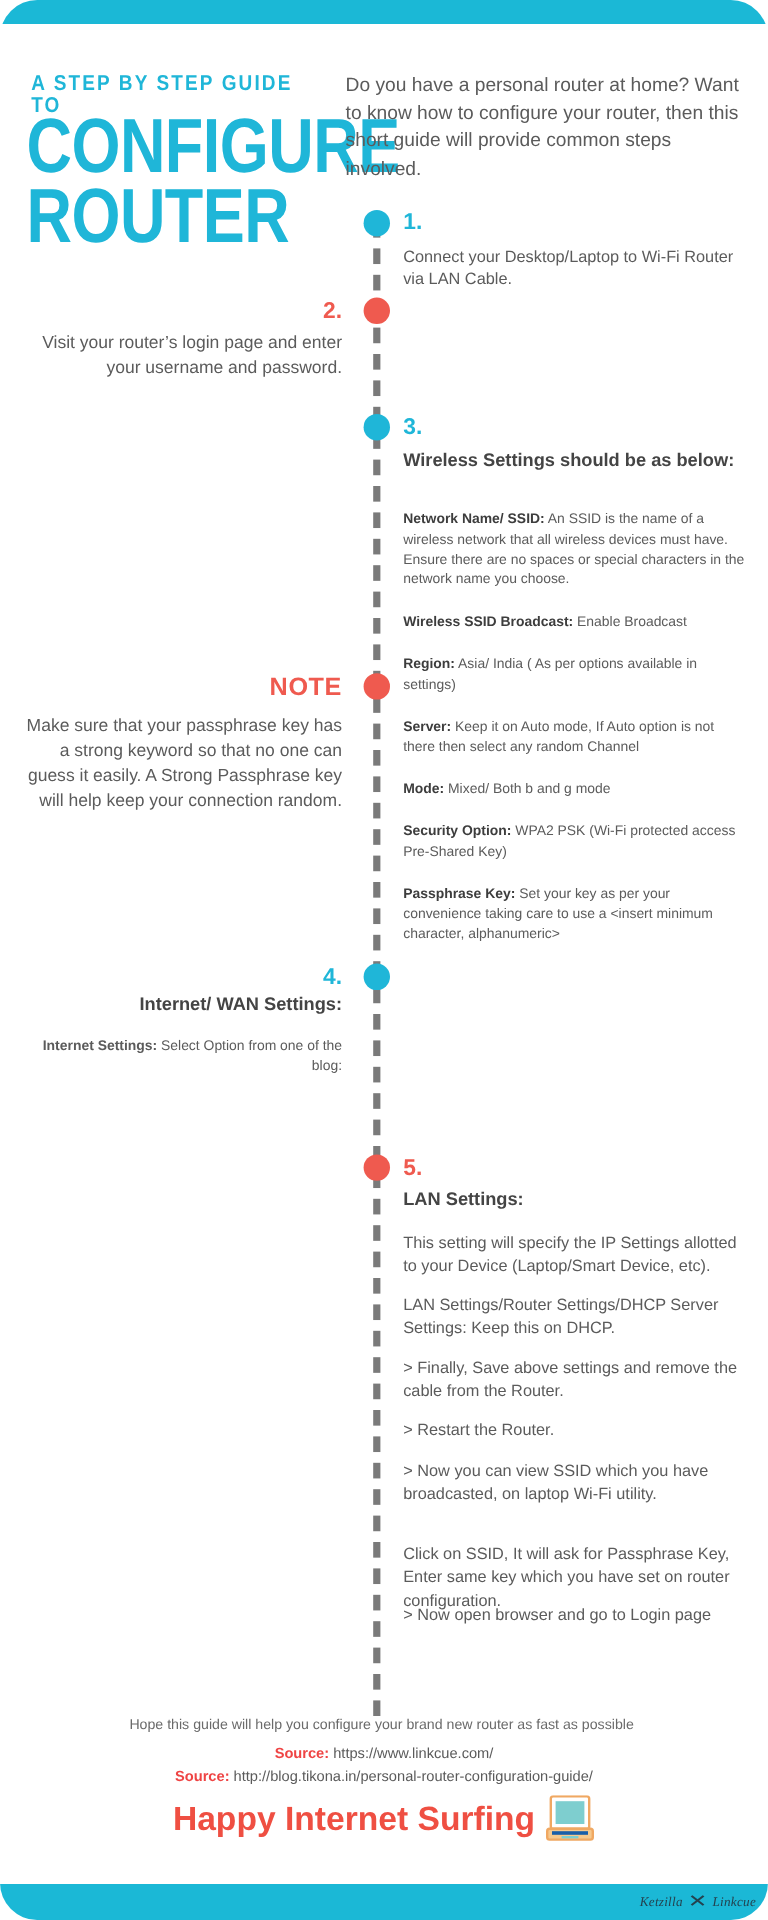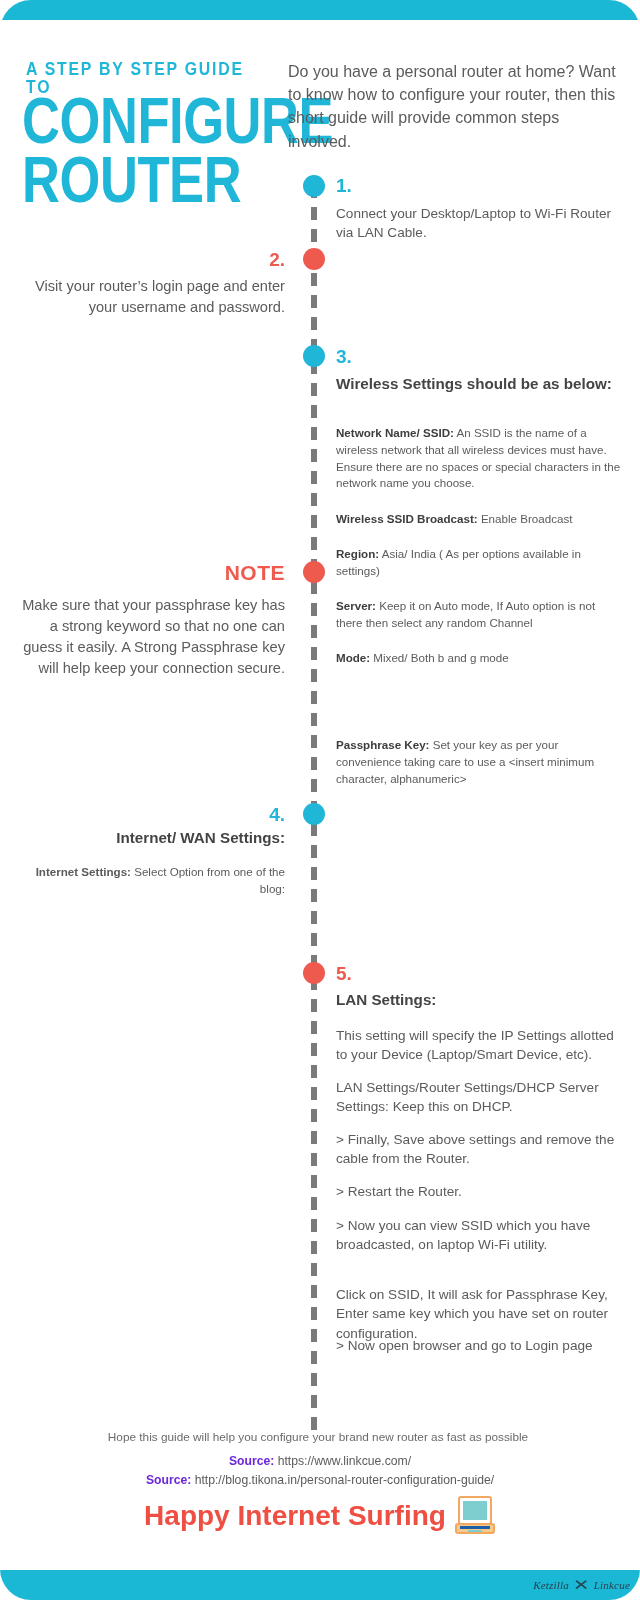"Make sure that your passphrase" div.lblock { text: secure -> random }
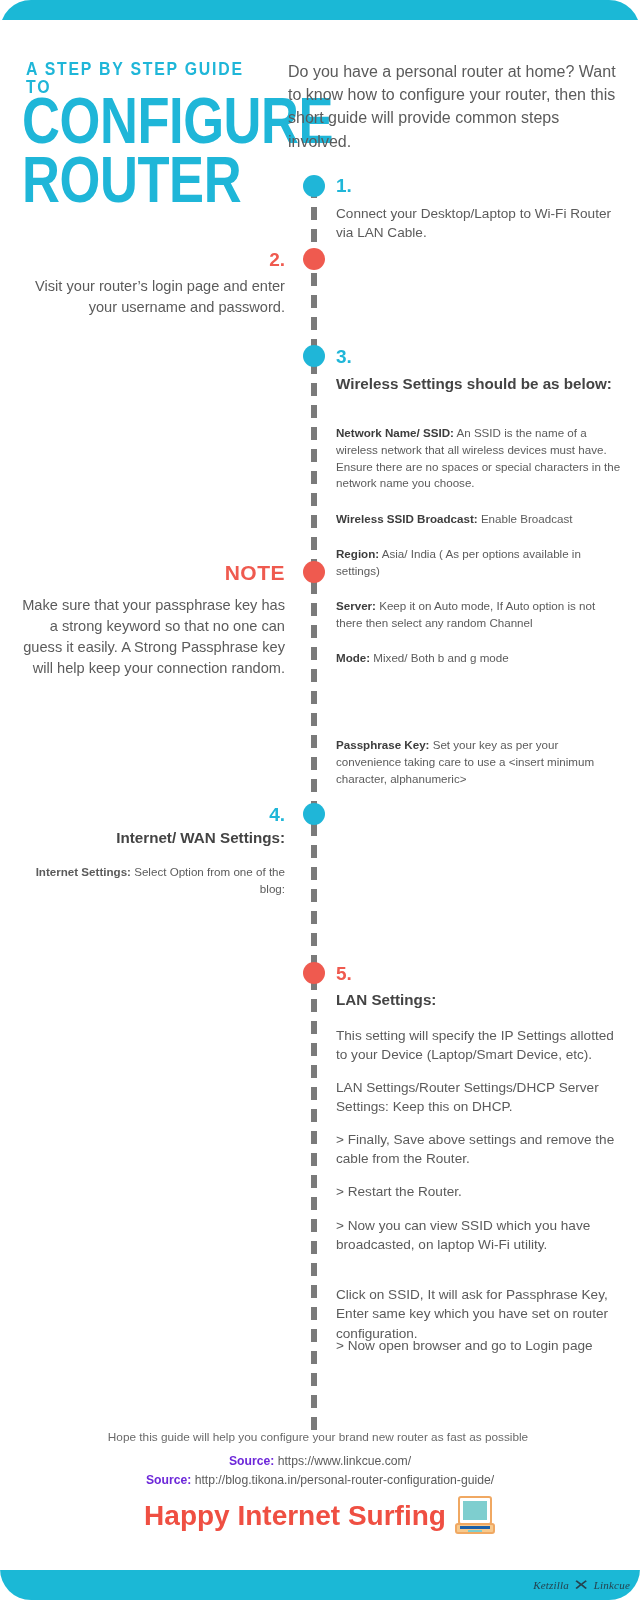"Security Option: WPA2 PSK (Wi-Fi" div.rblock { html: none -> <div> <b>Security Option:</b><span> WPA2 PSK (Wi-Fi protected access Pre-Shared Key)</span> </div> }
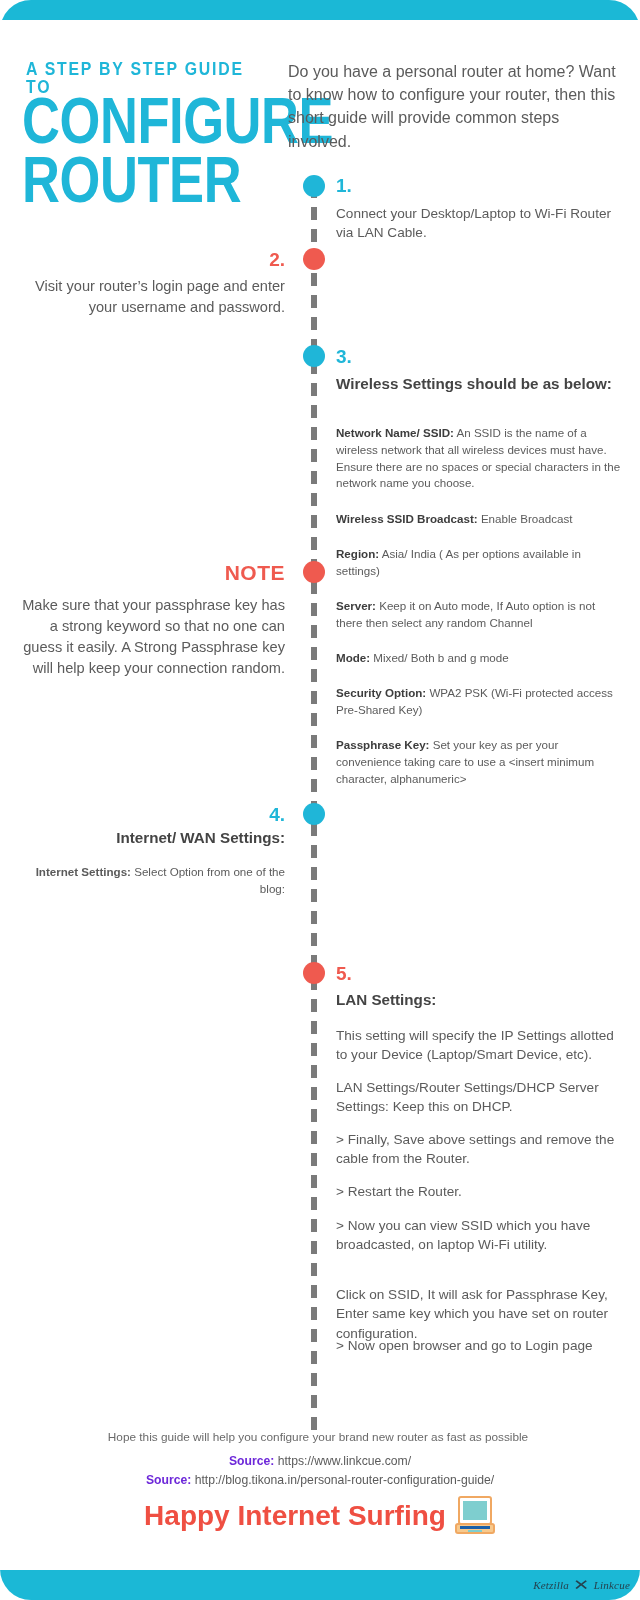"Source:" .sources b { color: #6d28d9 -> #ef4444 }
